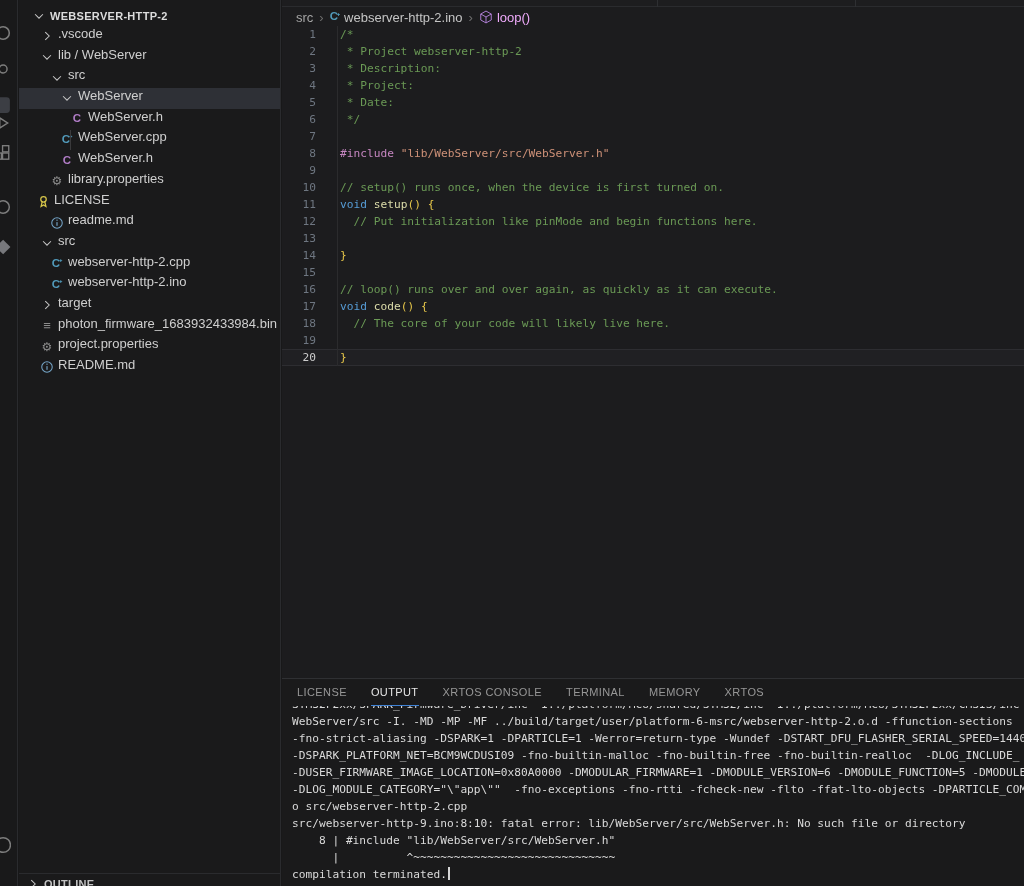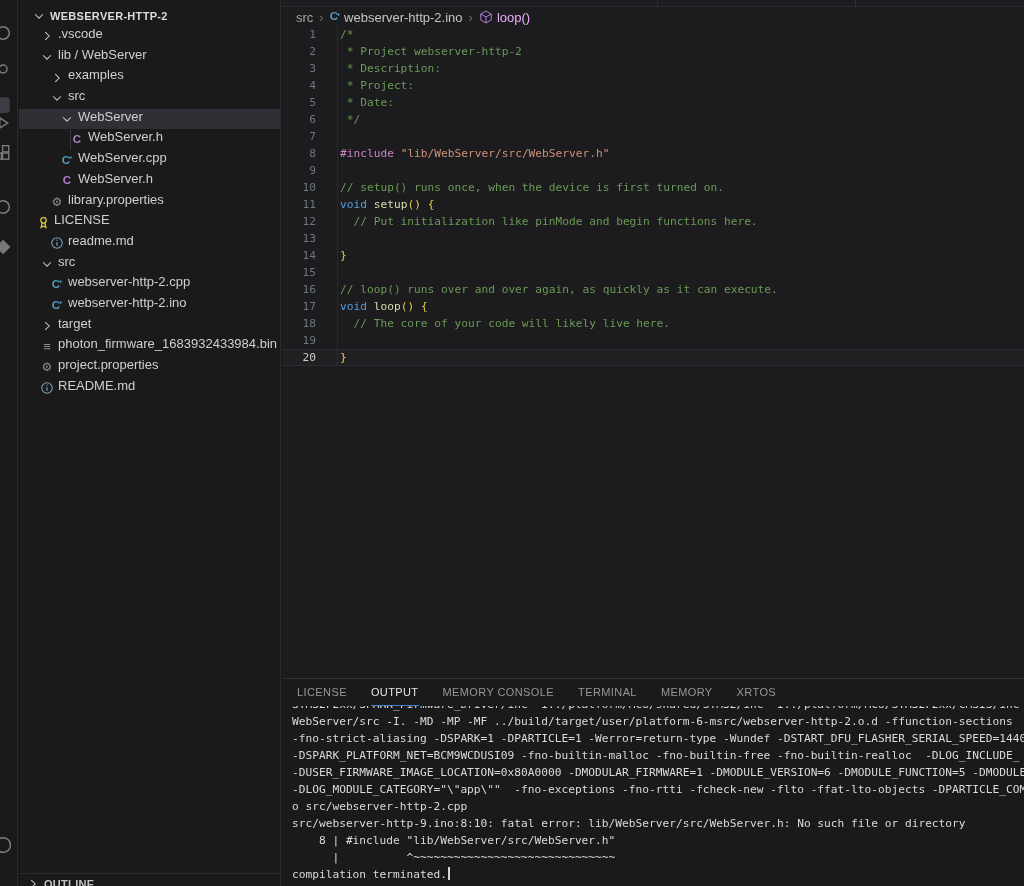"examples" div.tree-row { html: <div> <span> <svg> <polyline></polyline> </svg> </span> <span>examples</span> </div> -> none }
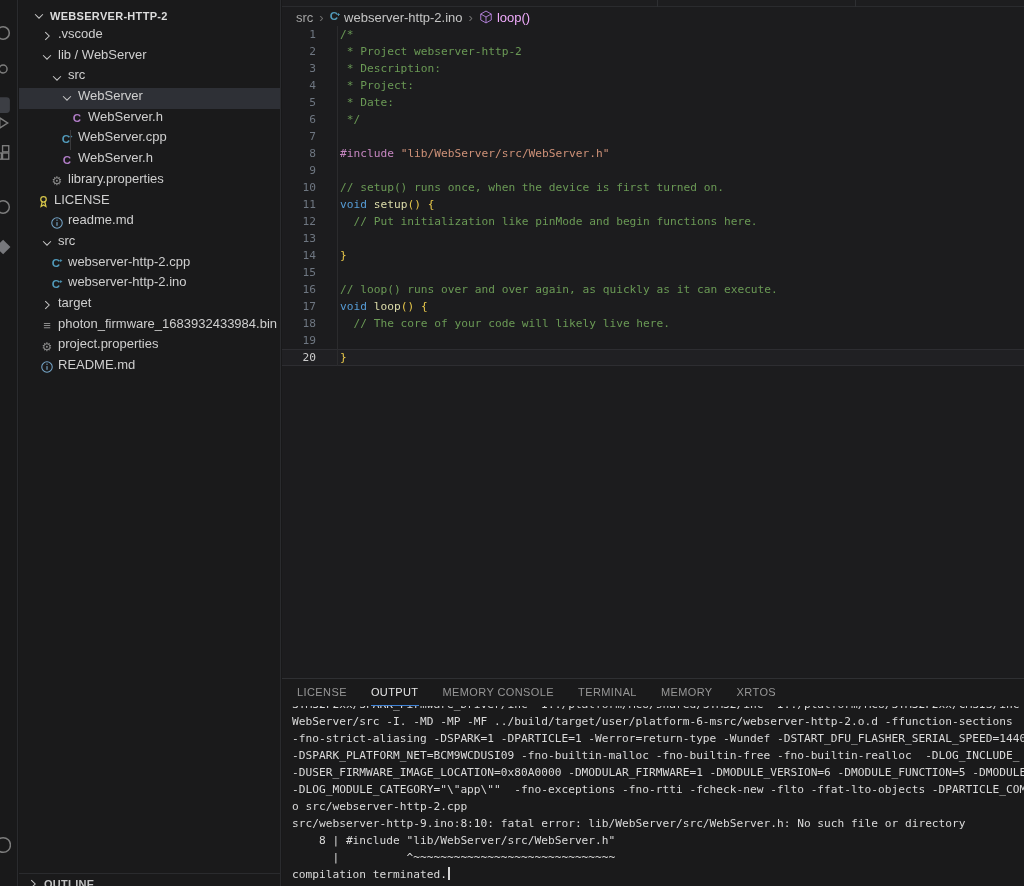"loop" span.tok-f { text: loop -> code }
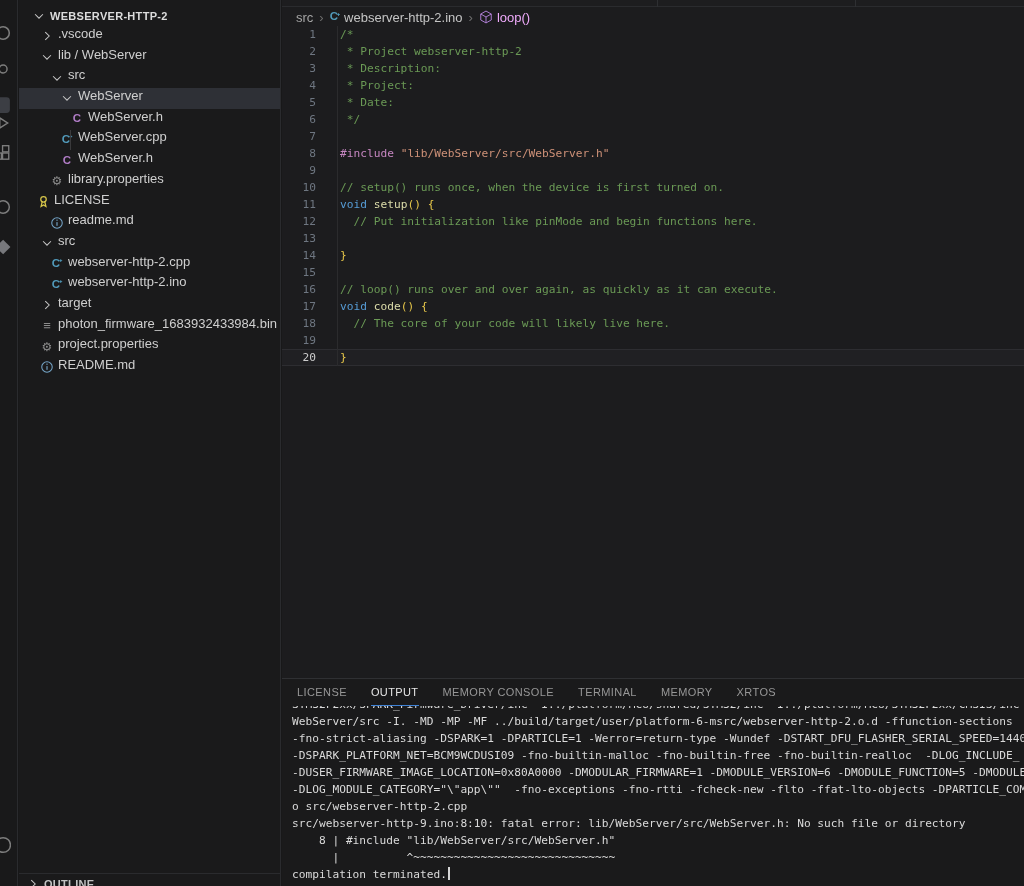"MEMORY CONSOLE" span.ptab { text: MEMORY -> XRTOS }
